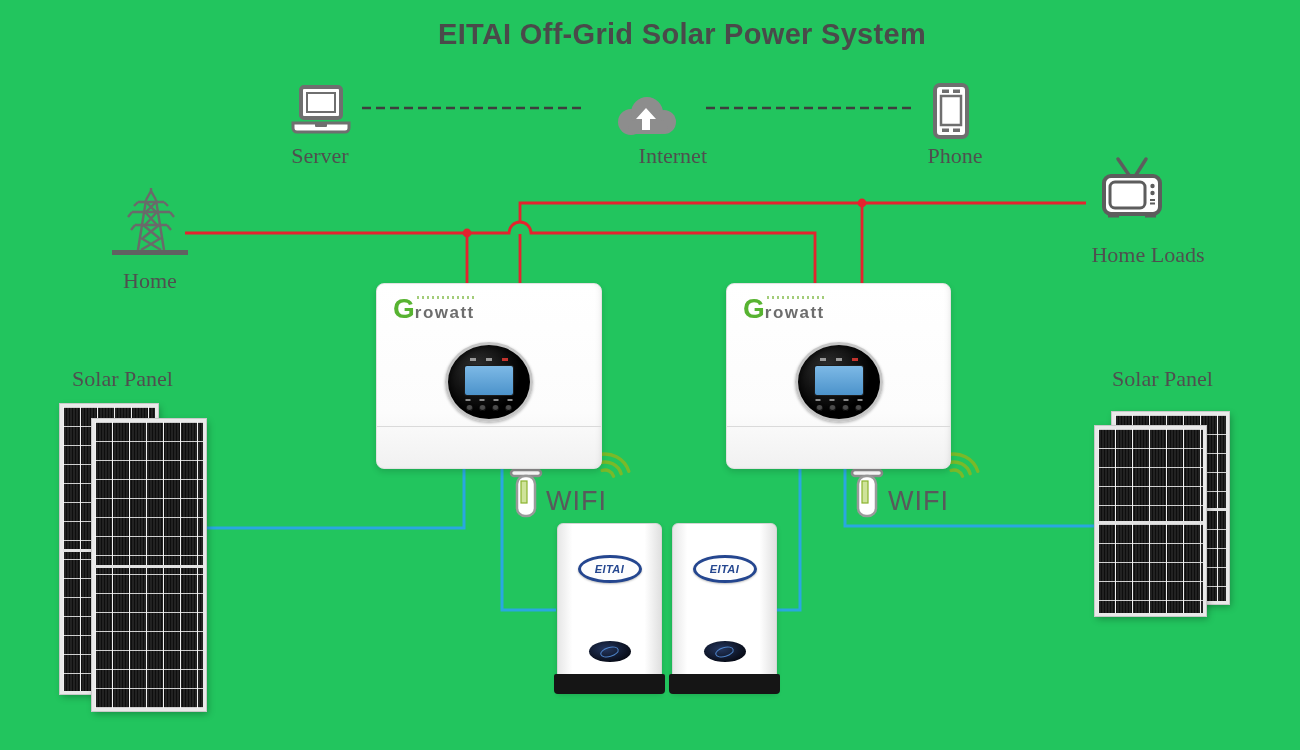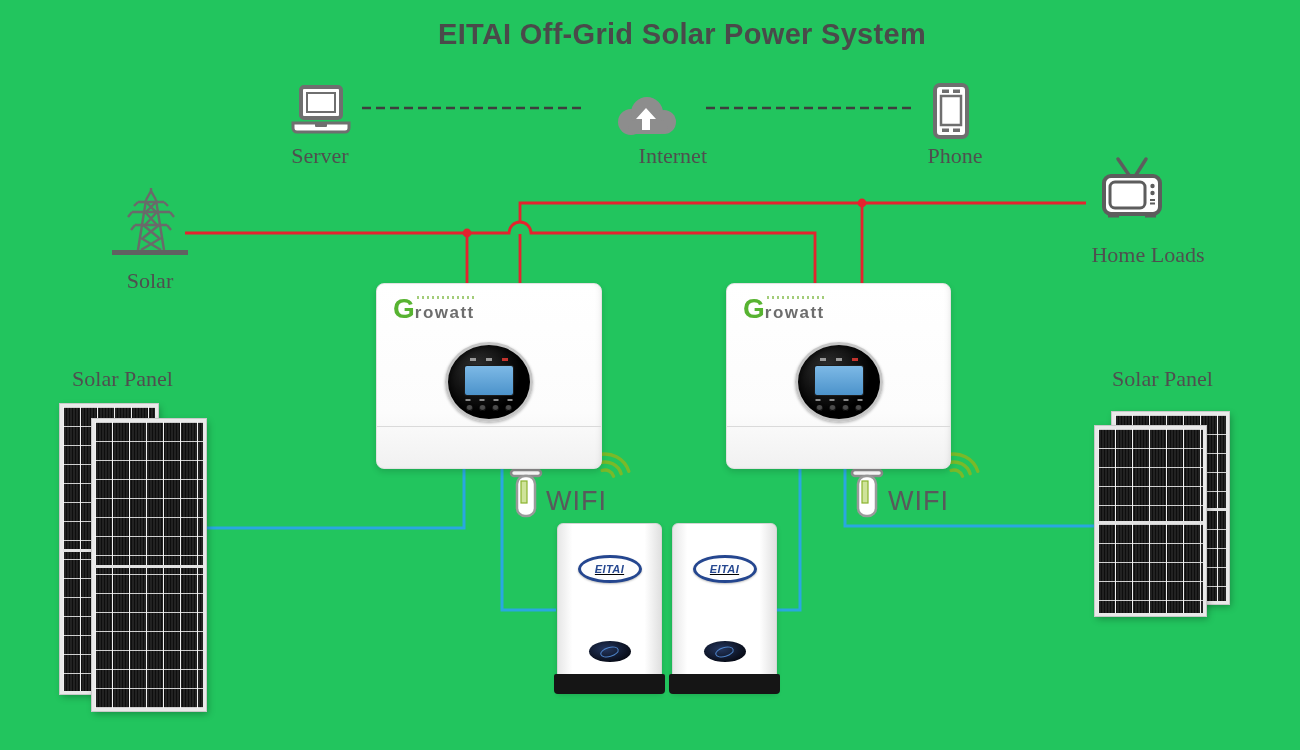"Solar" div.lbl { text: Solar -> Home }
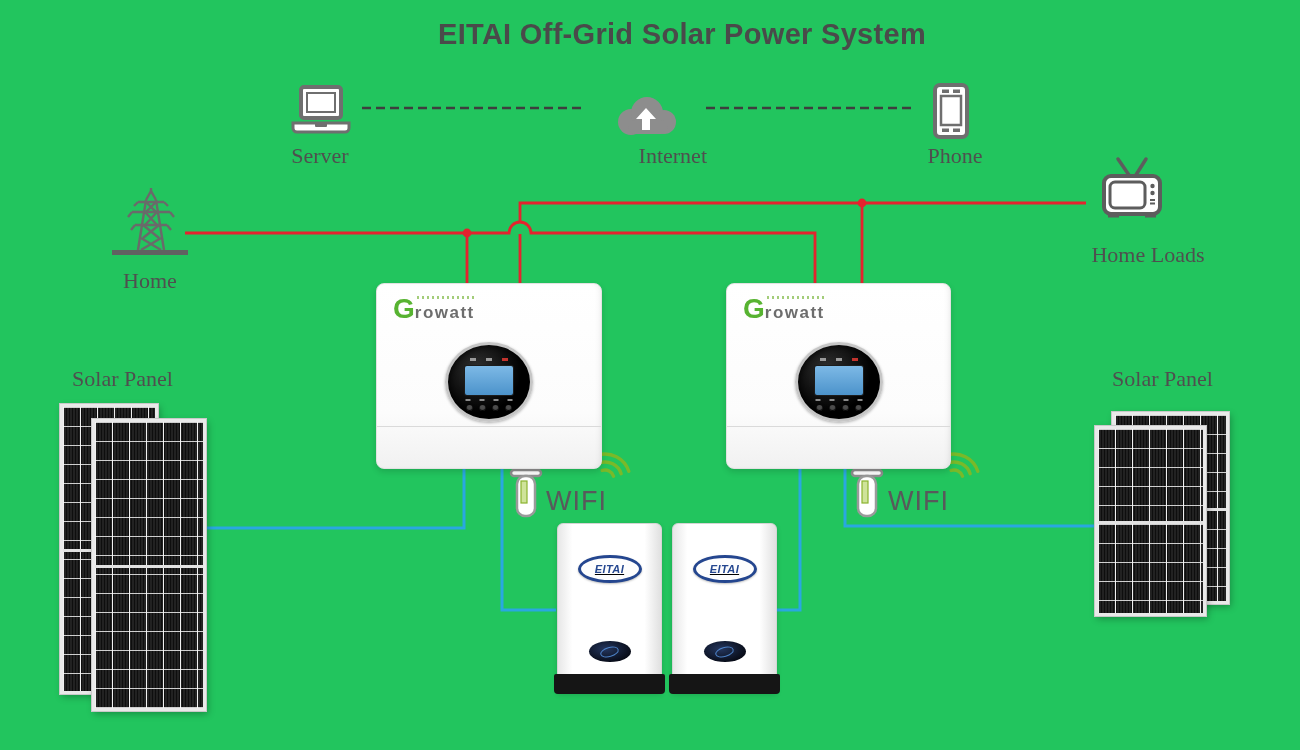"EITAI" .battery .logo { text-decoration: underline -> none }
